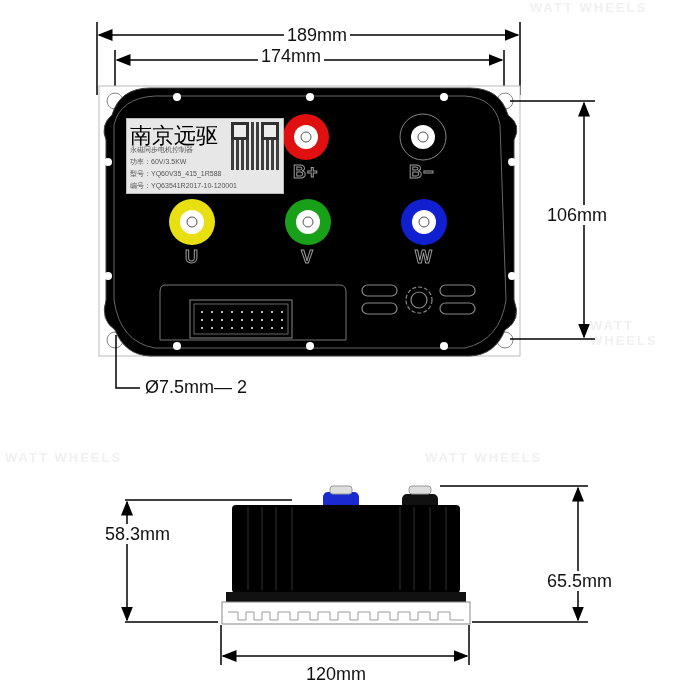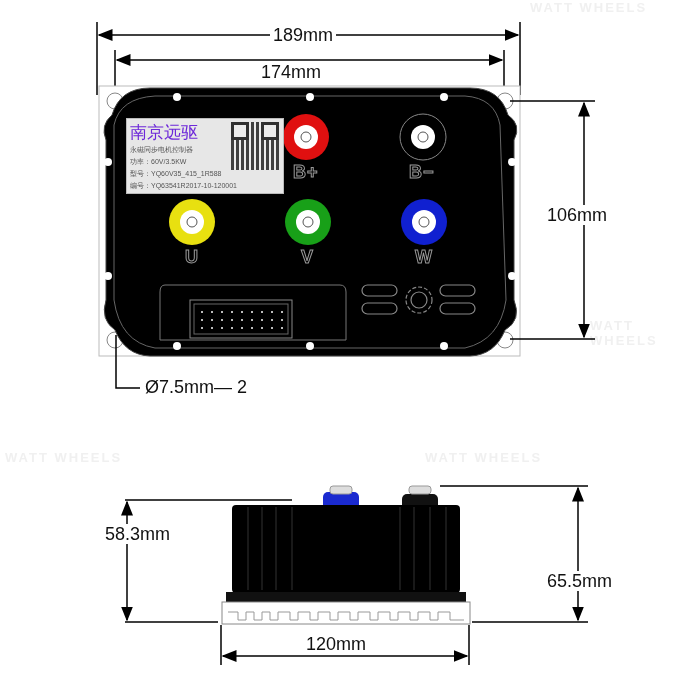"189mm" div.dimtext { left: 270px -> 284px }
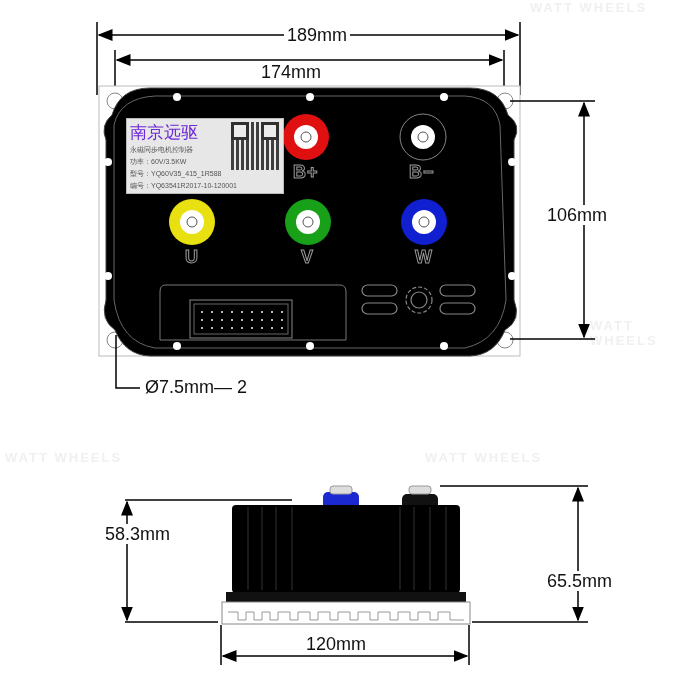"174mm" div.dimtext { top: 62px -> 46px }
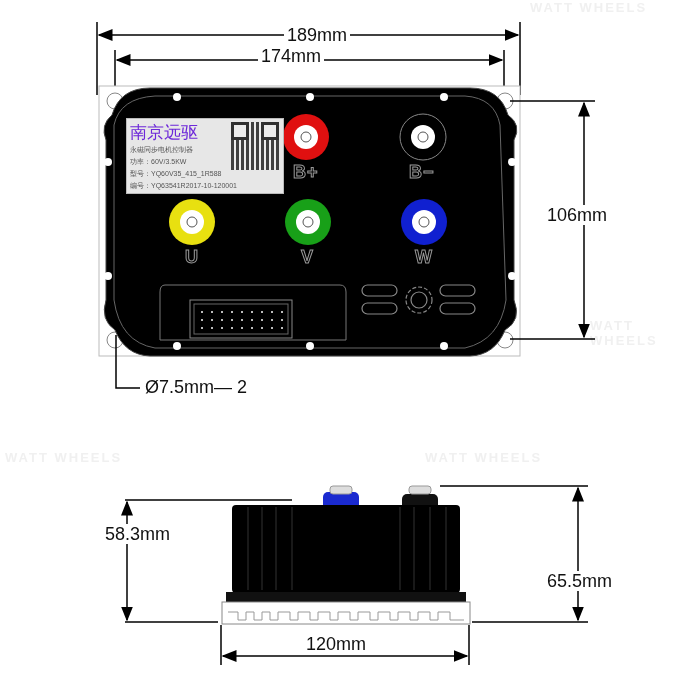"南京远驱" .label-card .t1 { color: #6d28d9 -> #000000; font-size: 17px -> 22px }
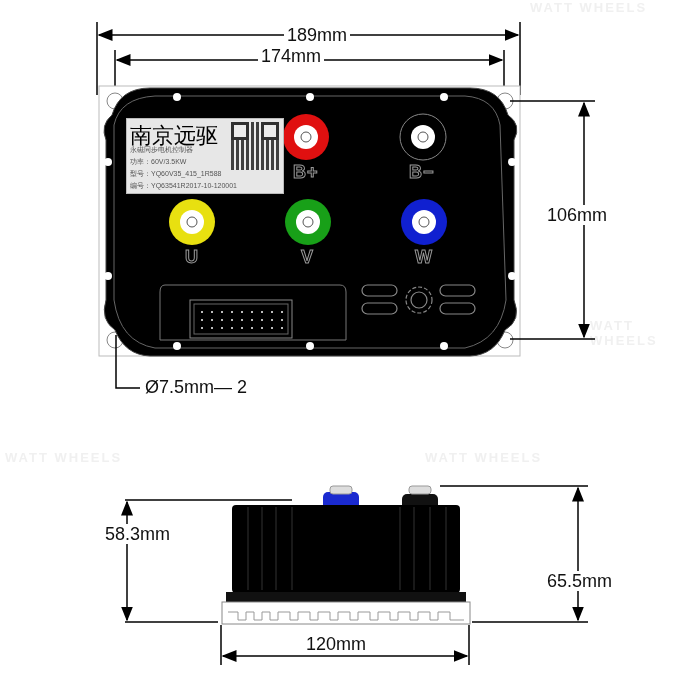"120mm" div.dimtext { top: 634px -> 664px }
